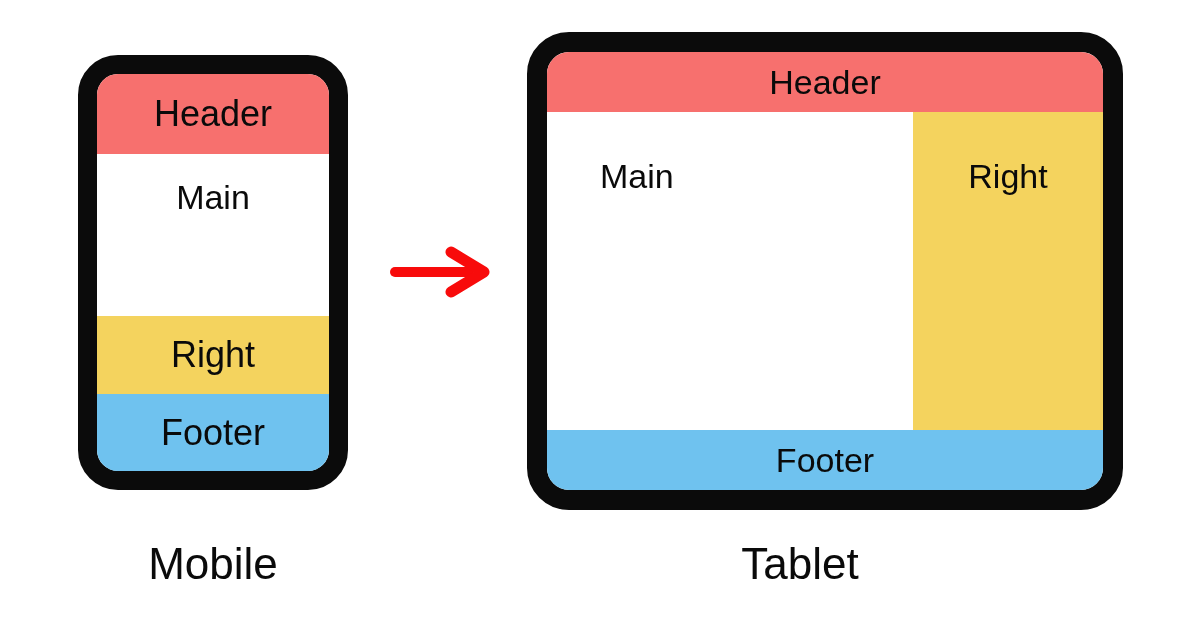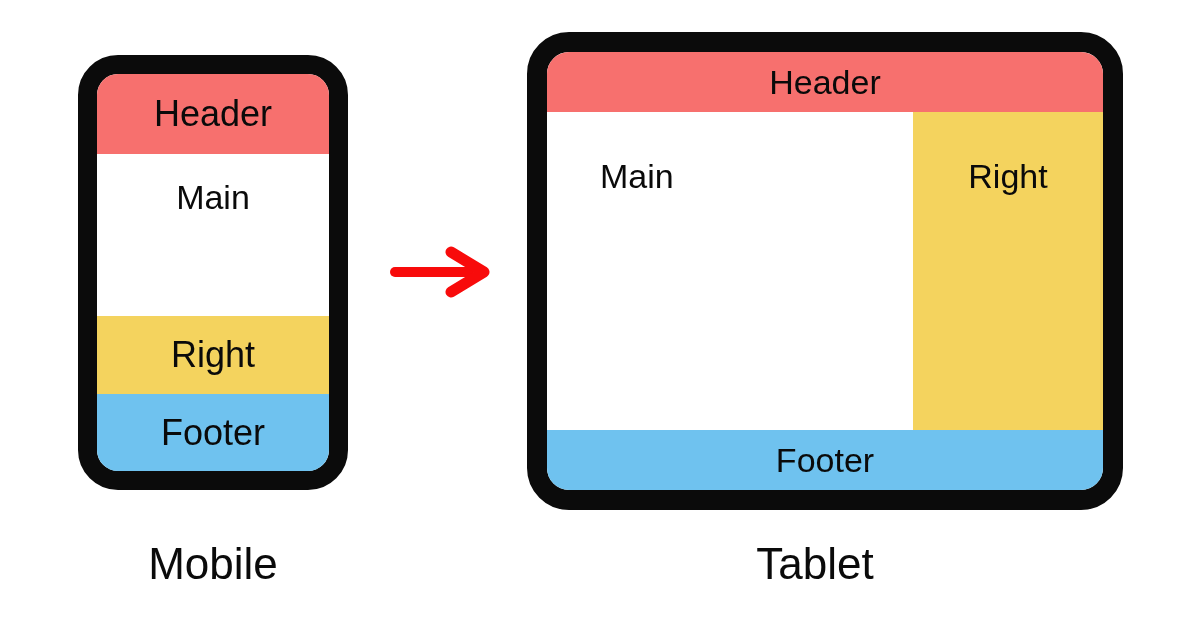"Tablet" .tablet-caption { left: 517px -> 502px }
